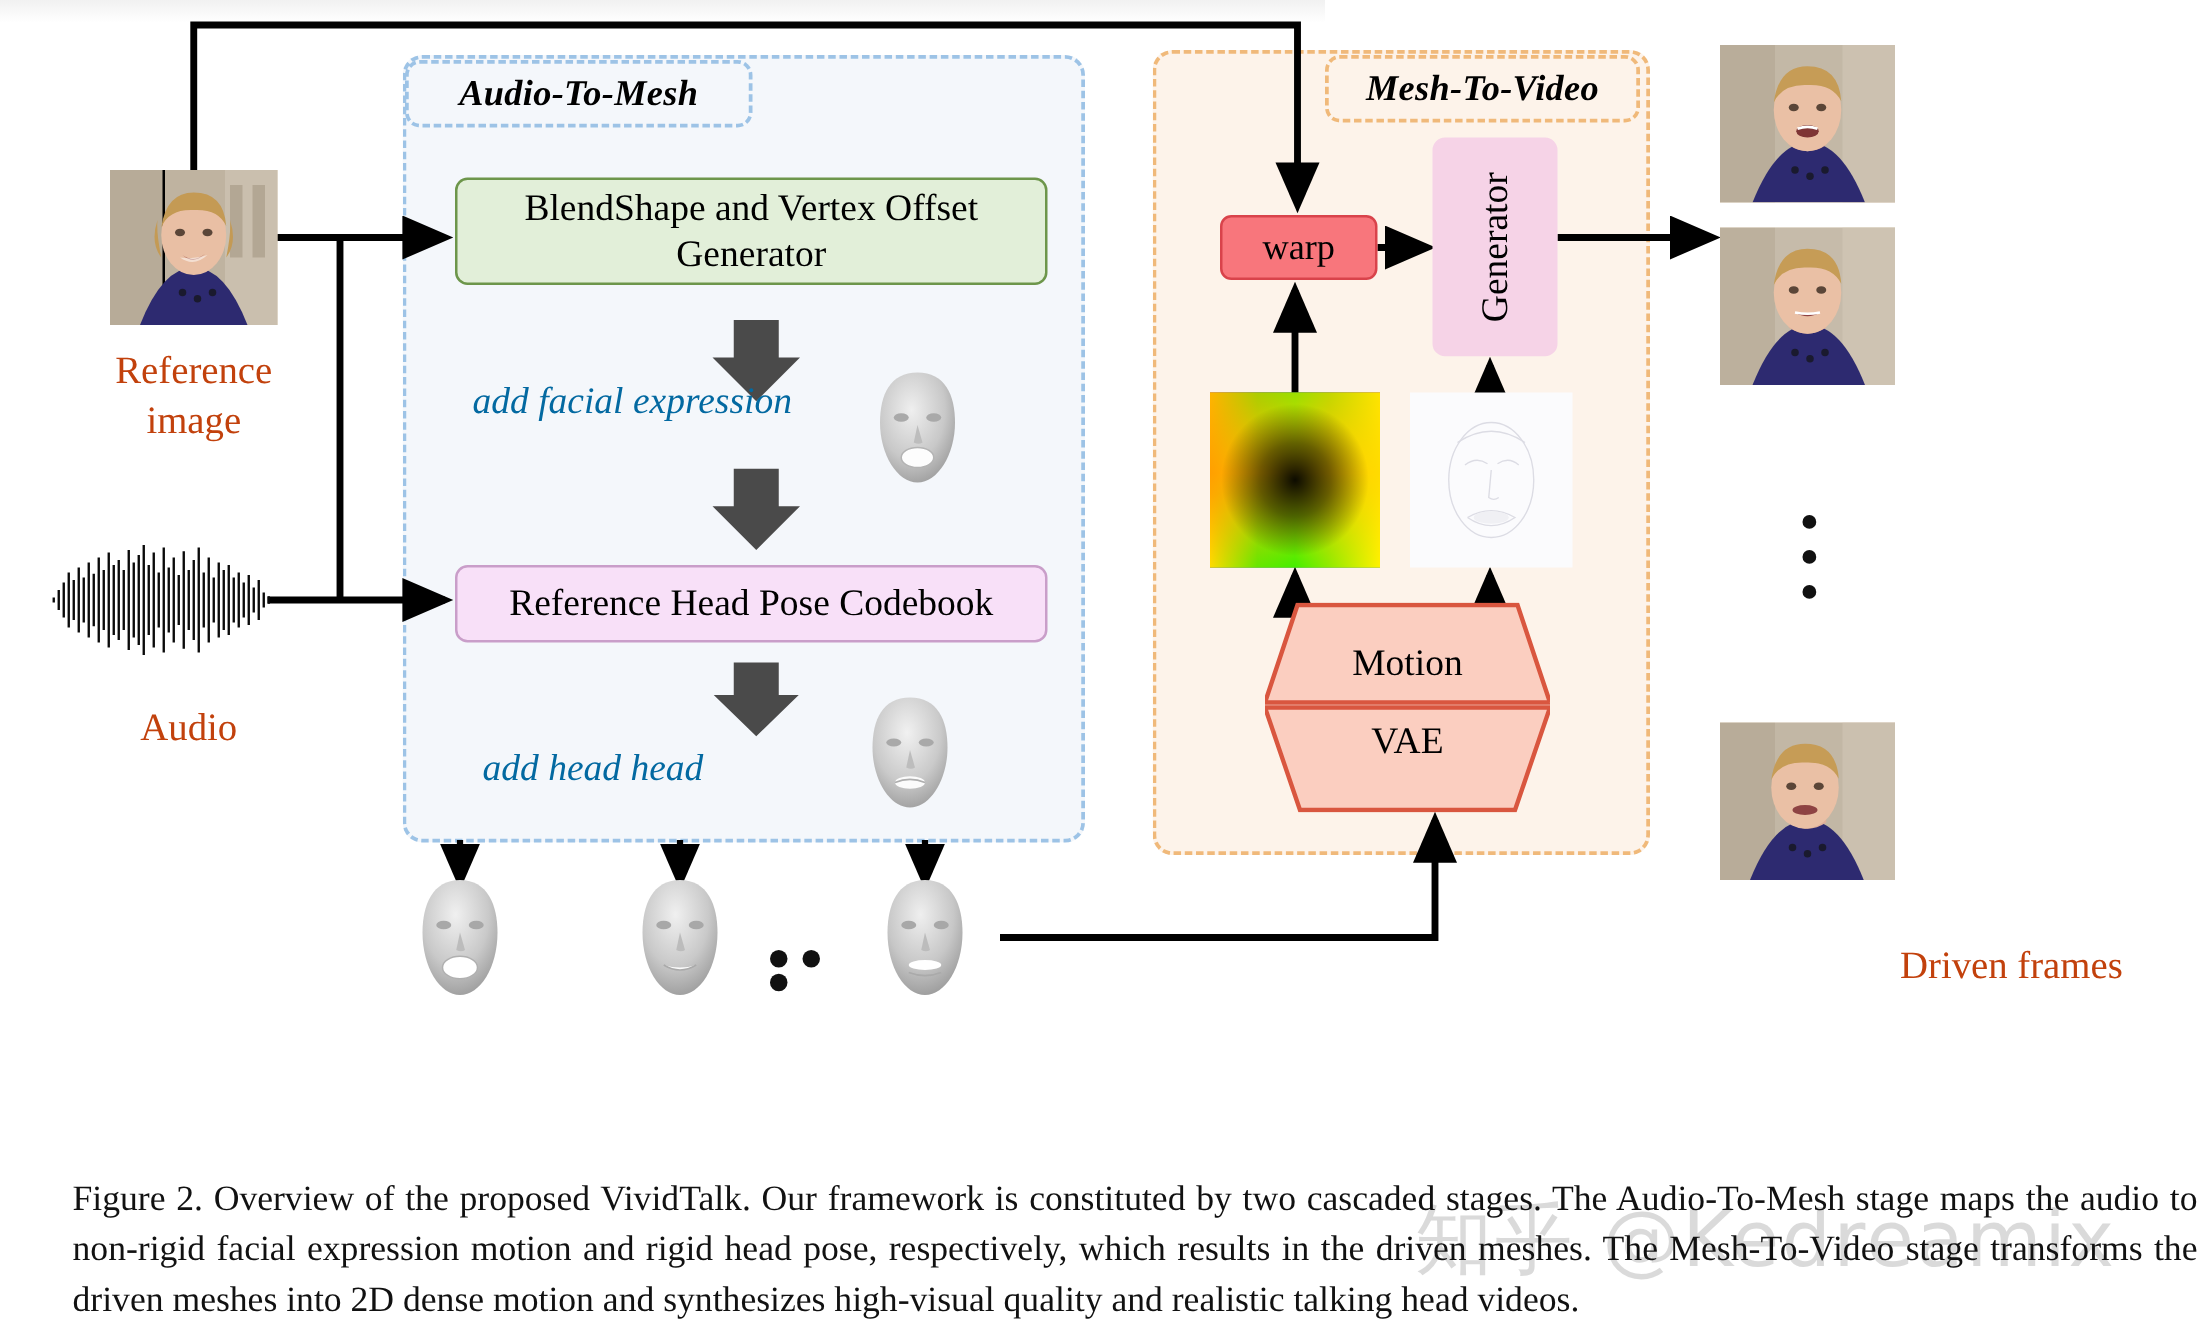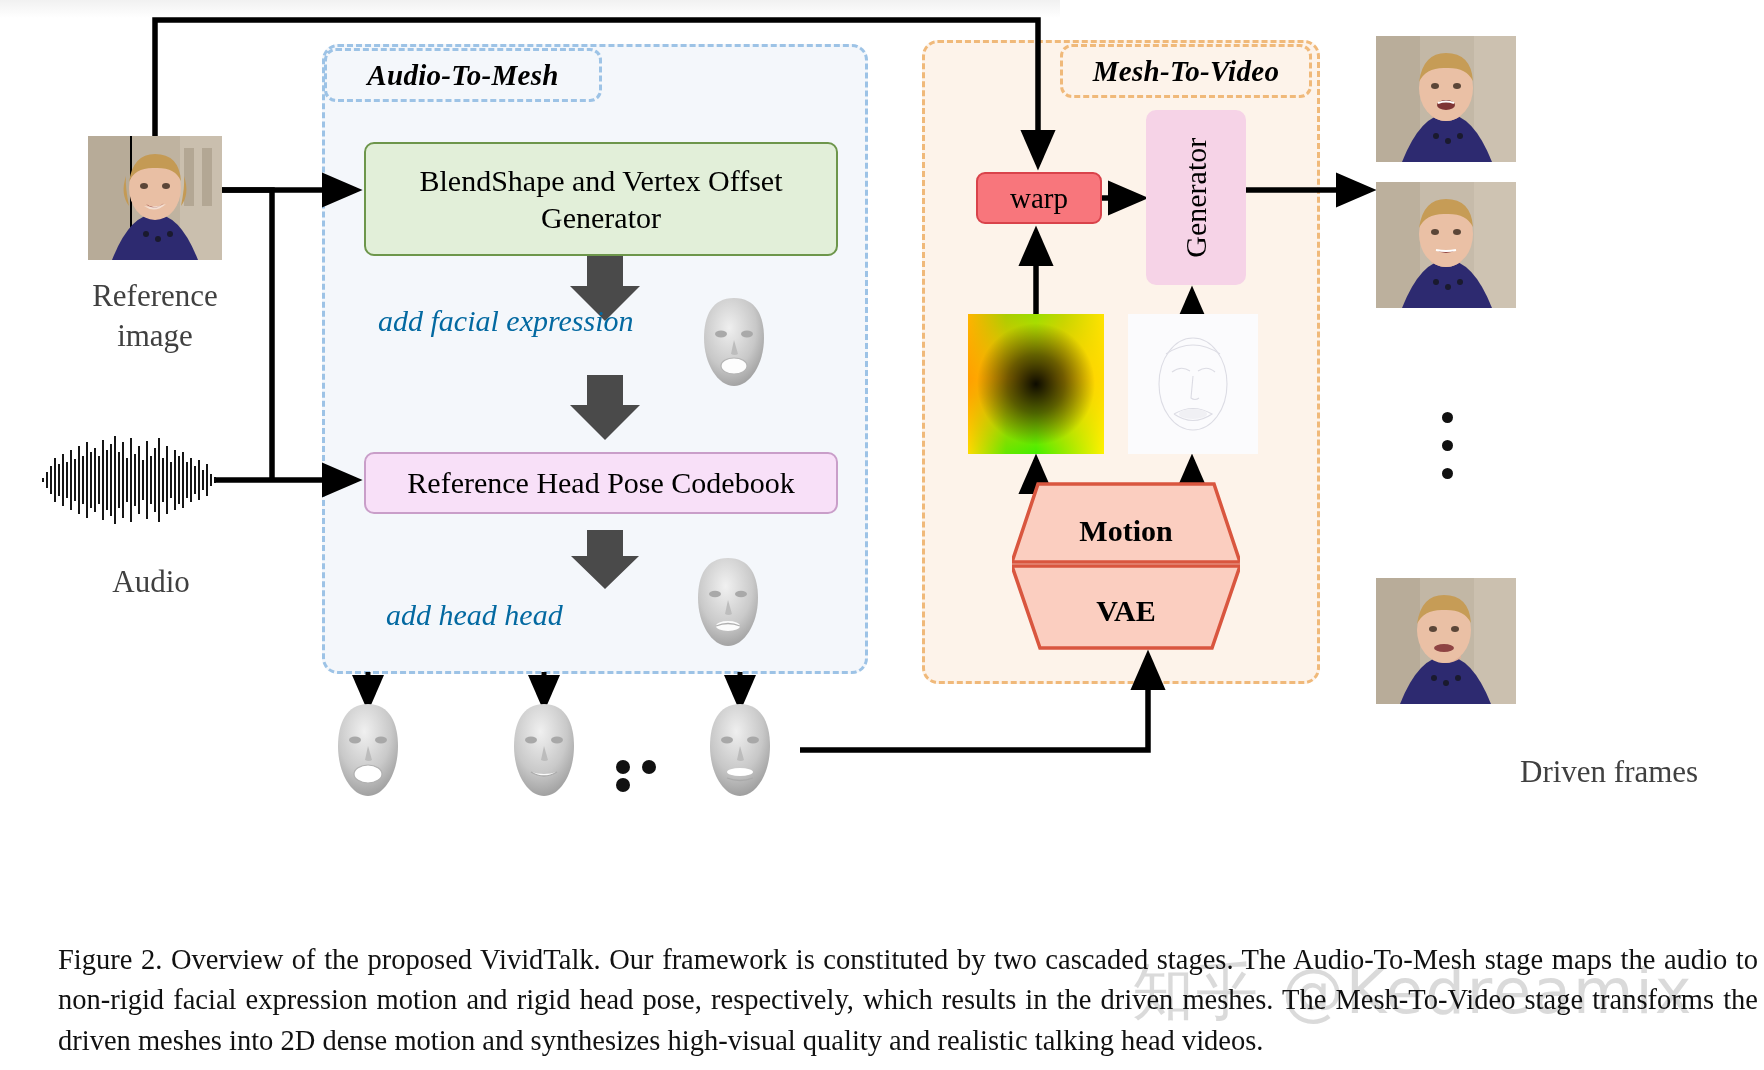"BlendShape and Vertex Offset Generator" .box-blend { height: 114px -> 86px }
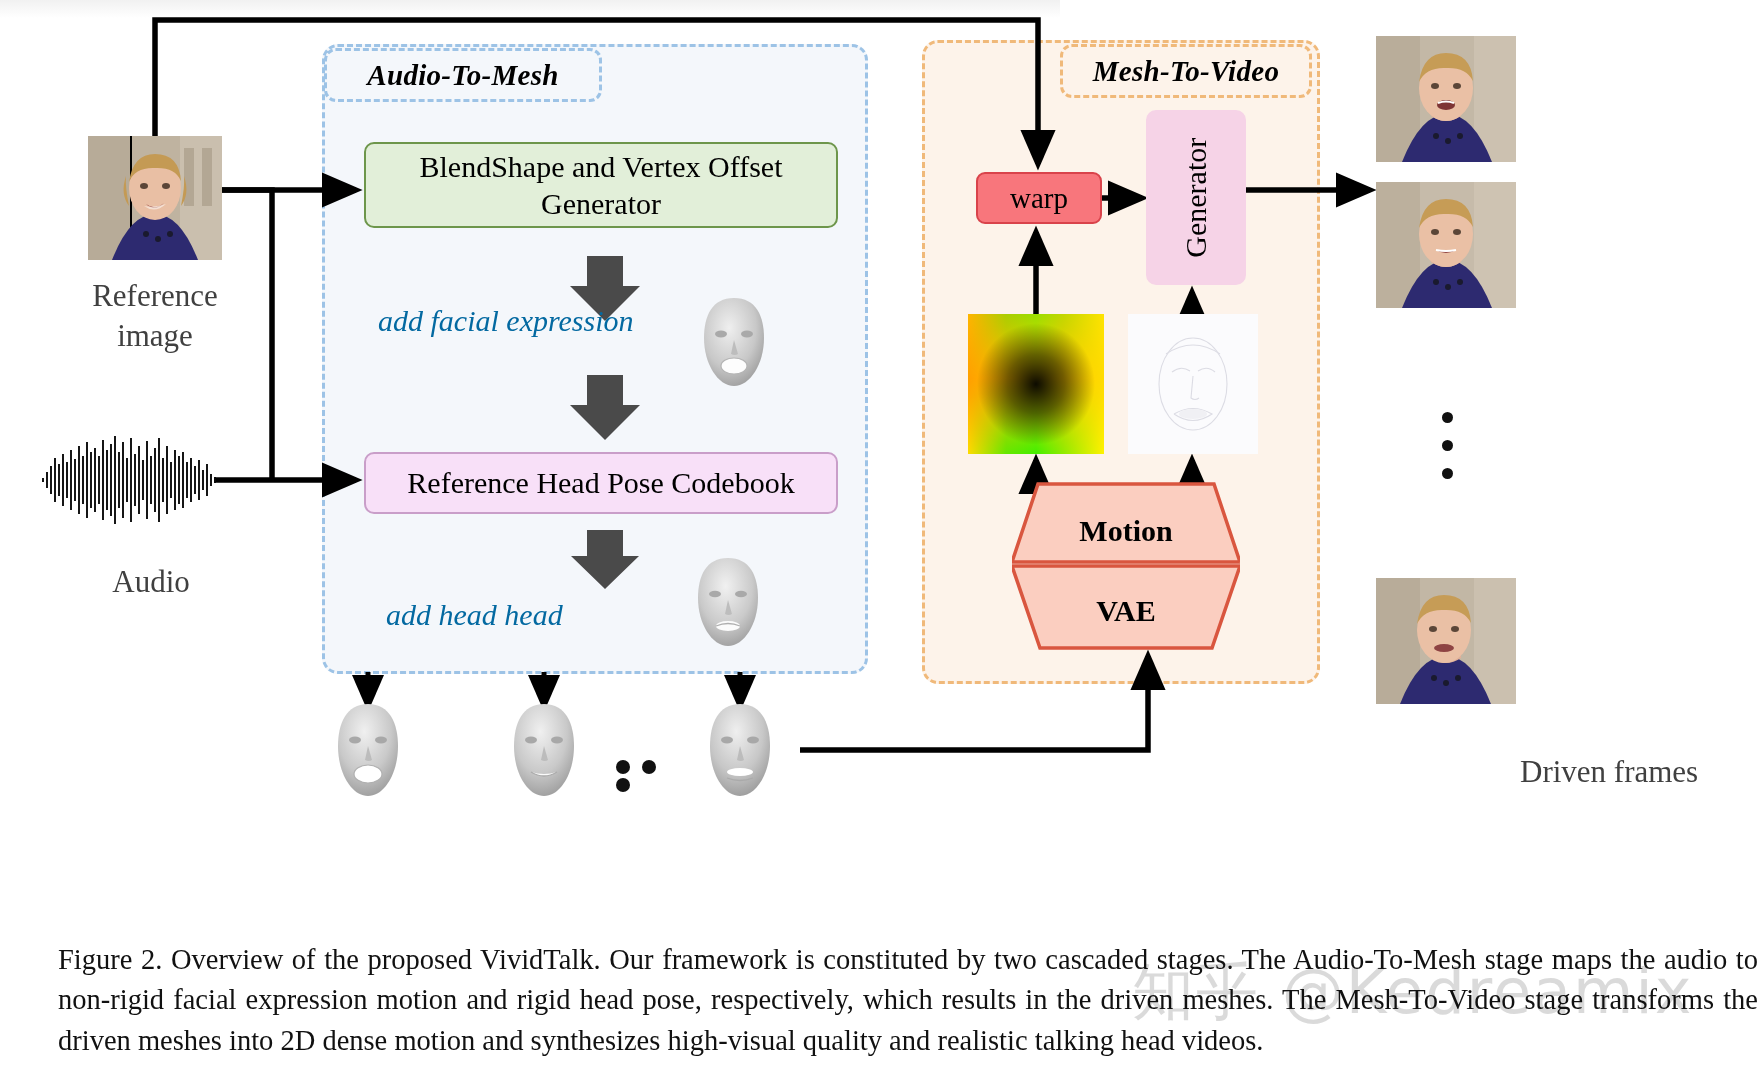"Reference image" .plabel { color: #404040 -> #c2410c }
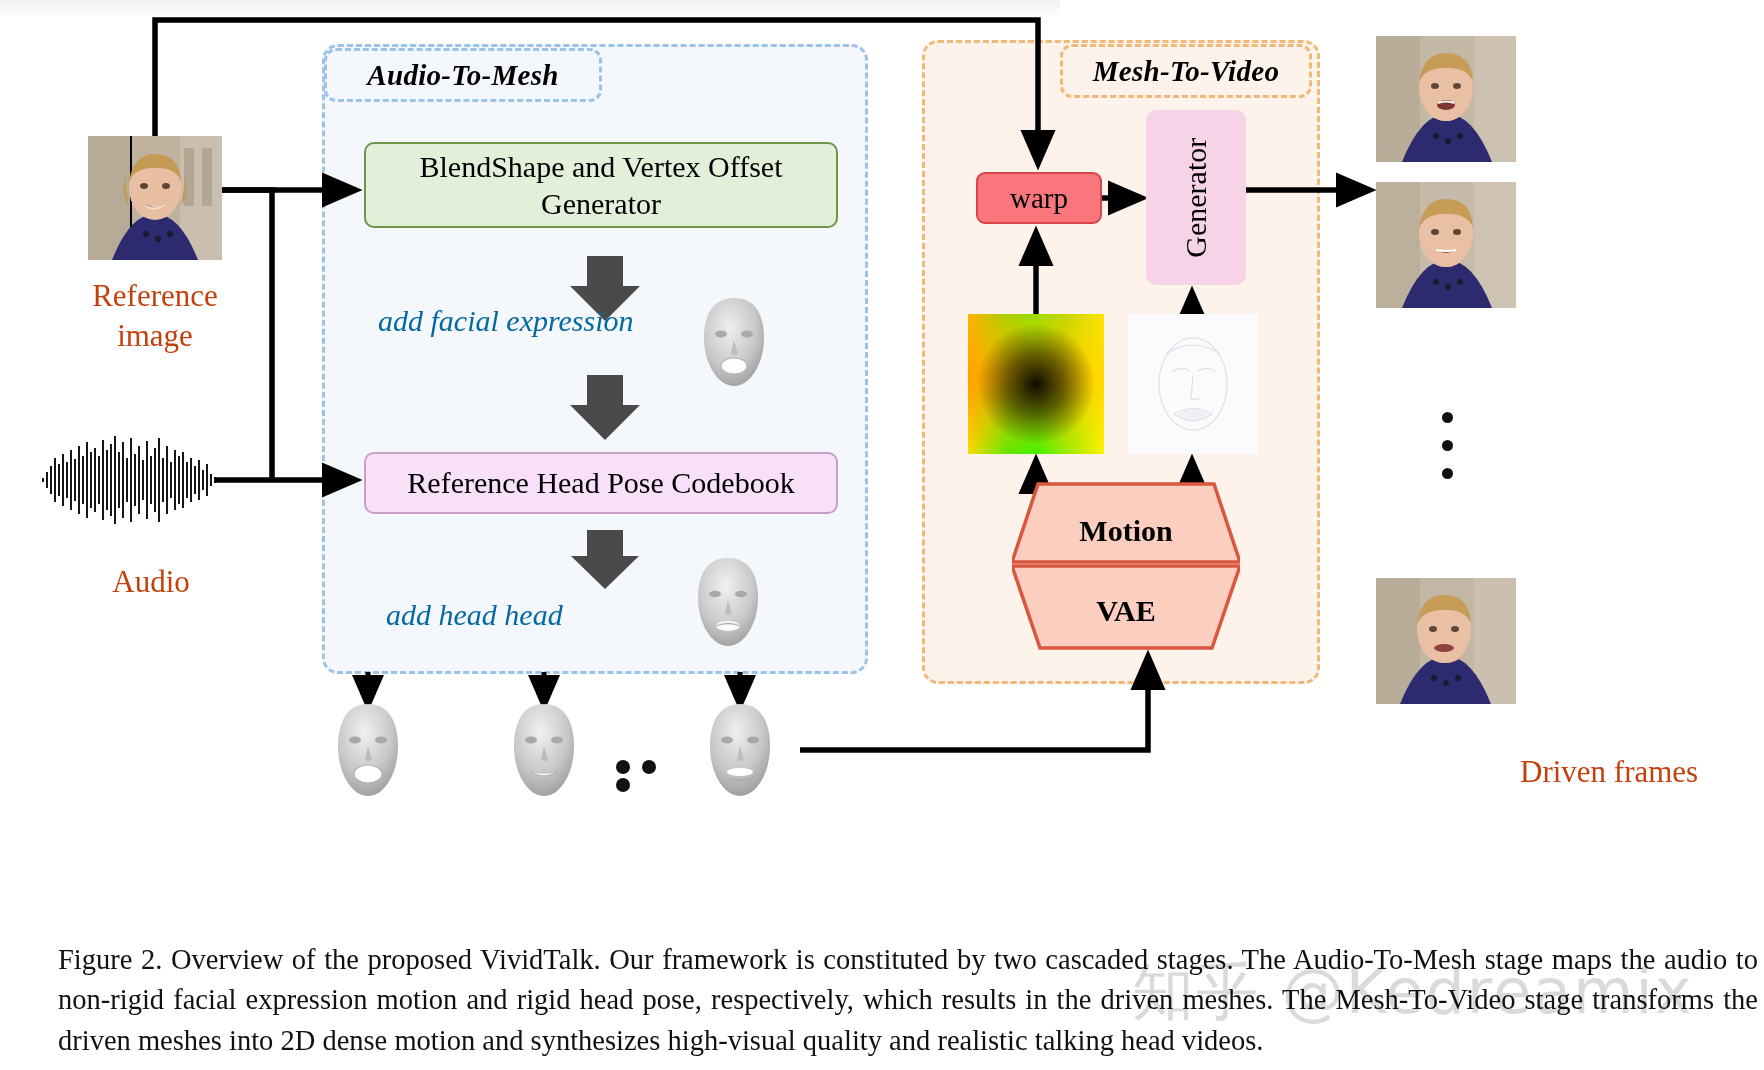"Motion" .vae-wrap { font-weight: bold -> none }
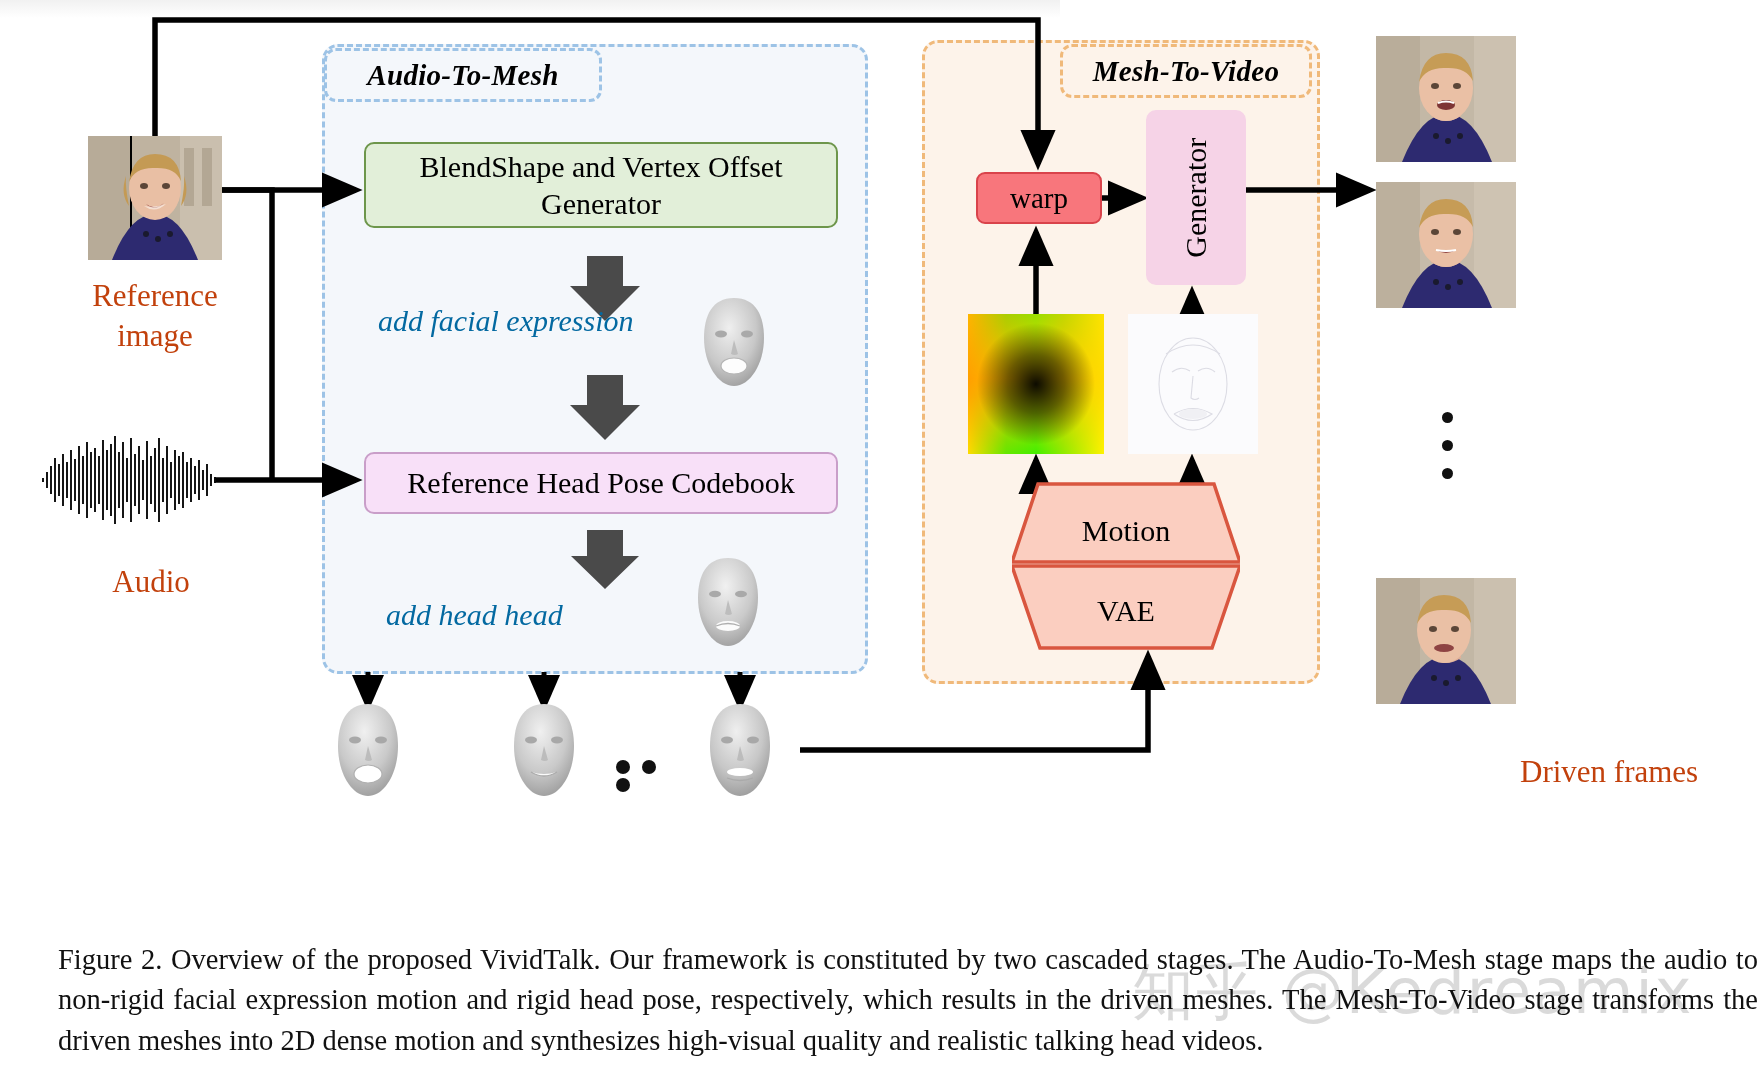"VAE" .vae-label.bot { top: 112px -> 94px }
